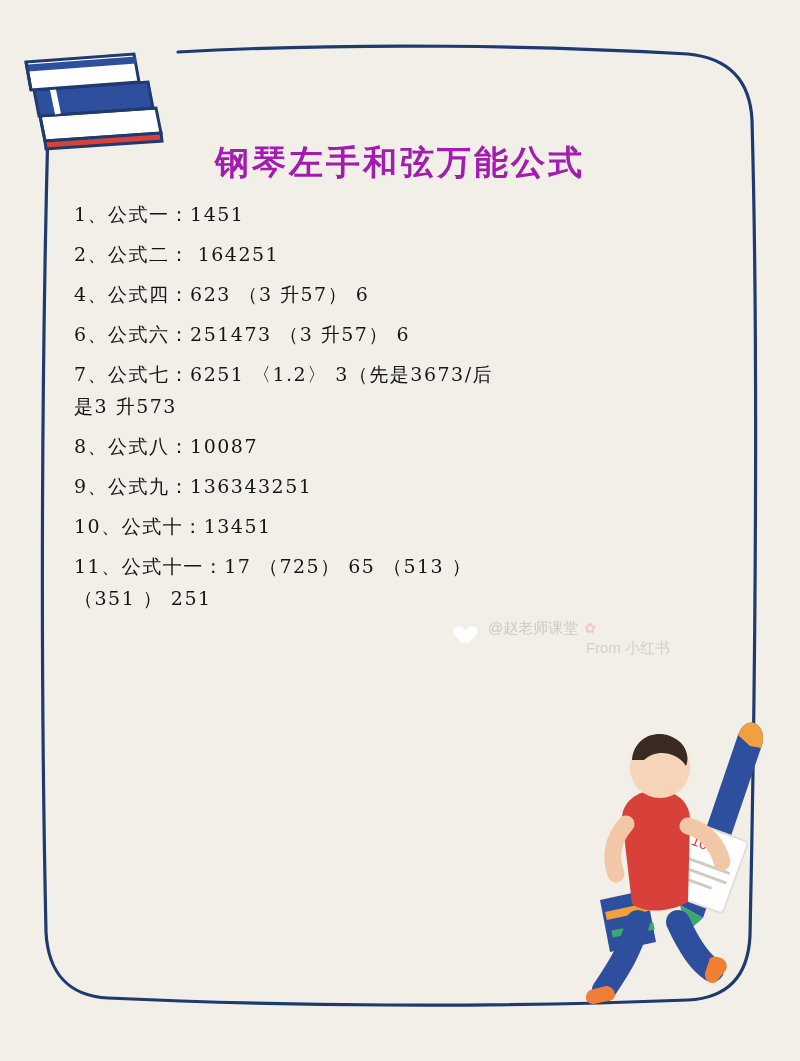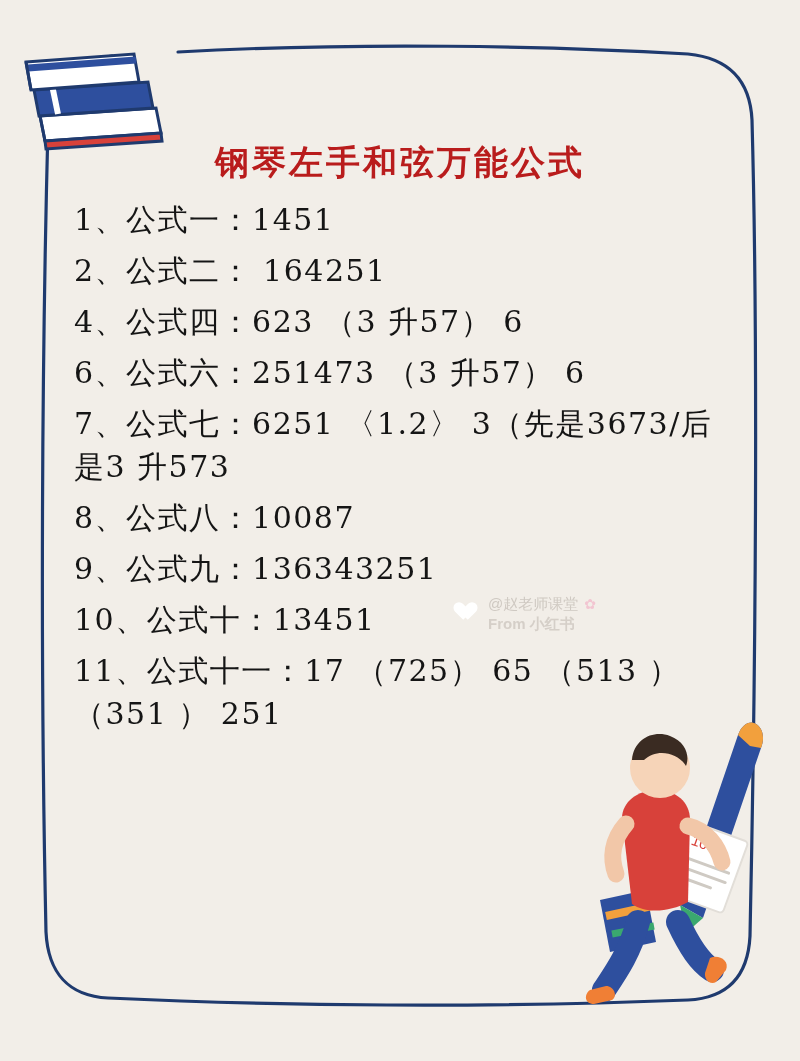"钢琴左手和弦万能公式" .title { color: #b91c1c -> #a21caf }
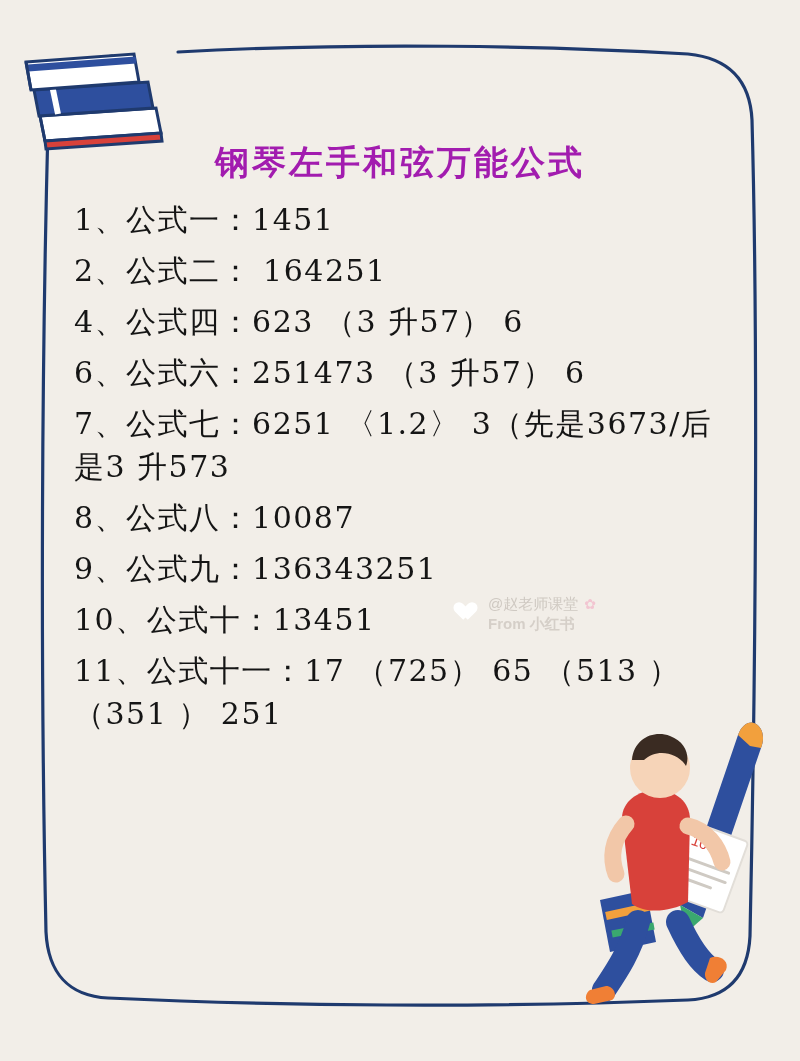"1、公式一：1451" .line { font-size: 30px -> 19px }
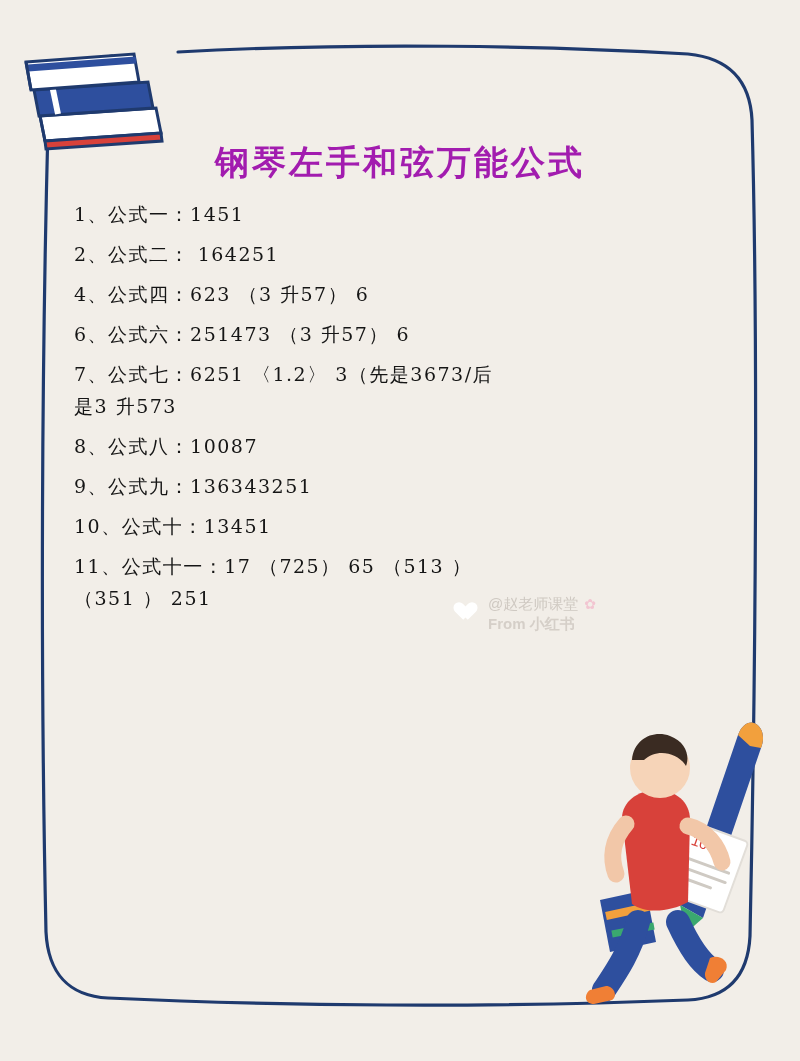"@赵老师课堂" .watermark { text-align: none -> right; top: 594px -> 618px }
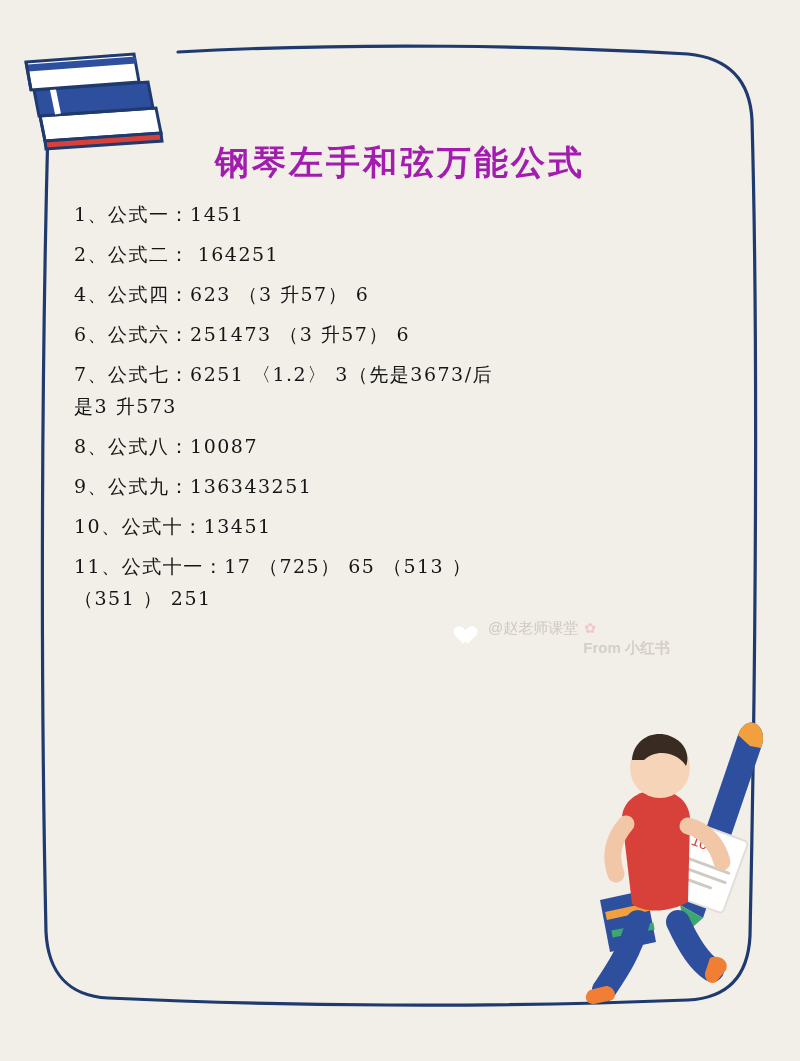"From 小红书" .wm-sub { font-weight: bold -> none }
